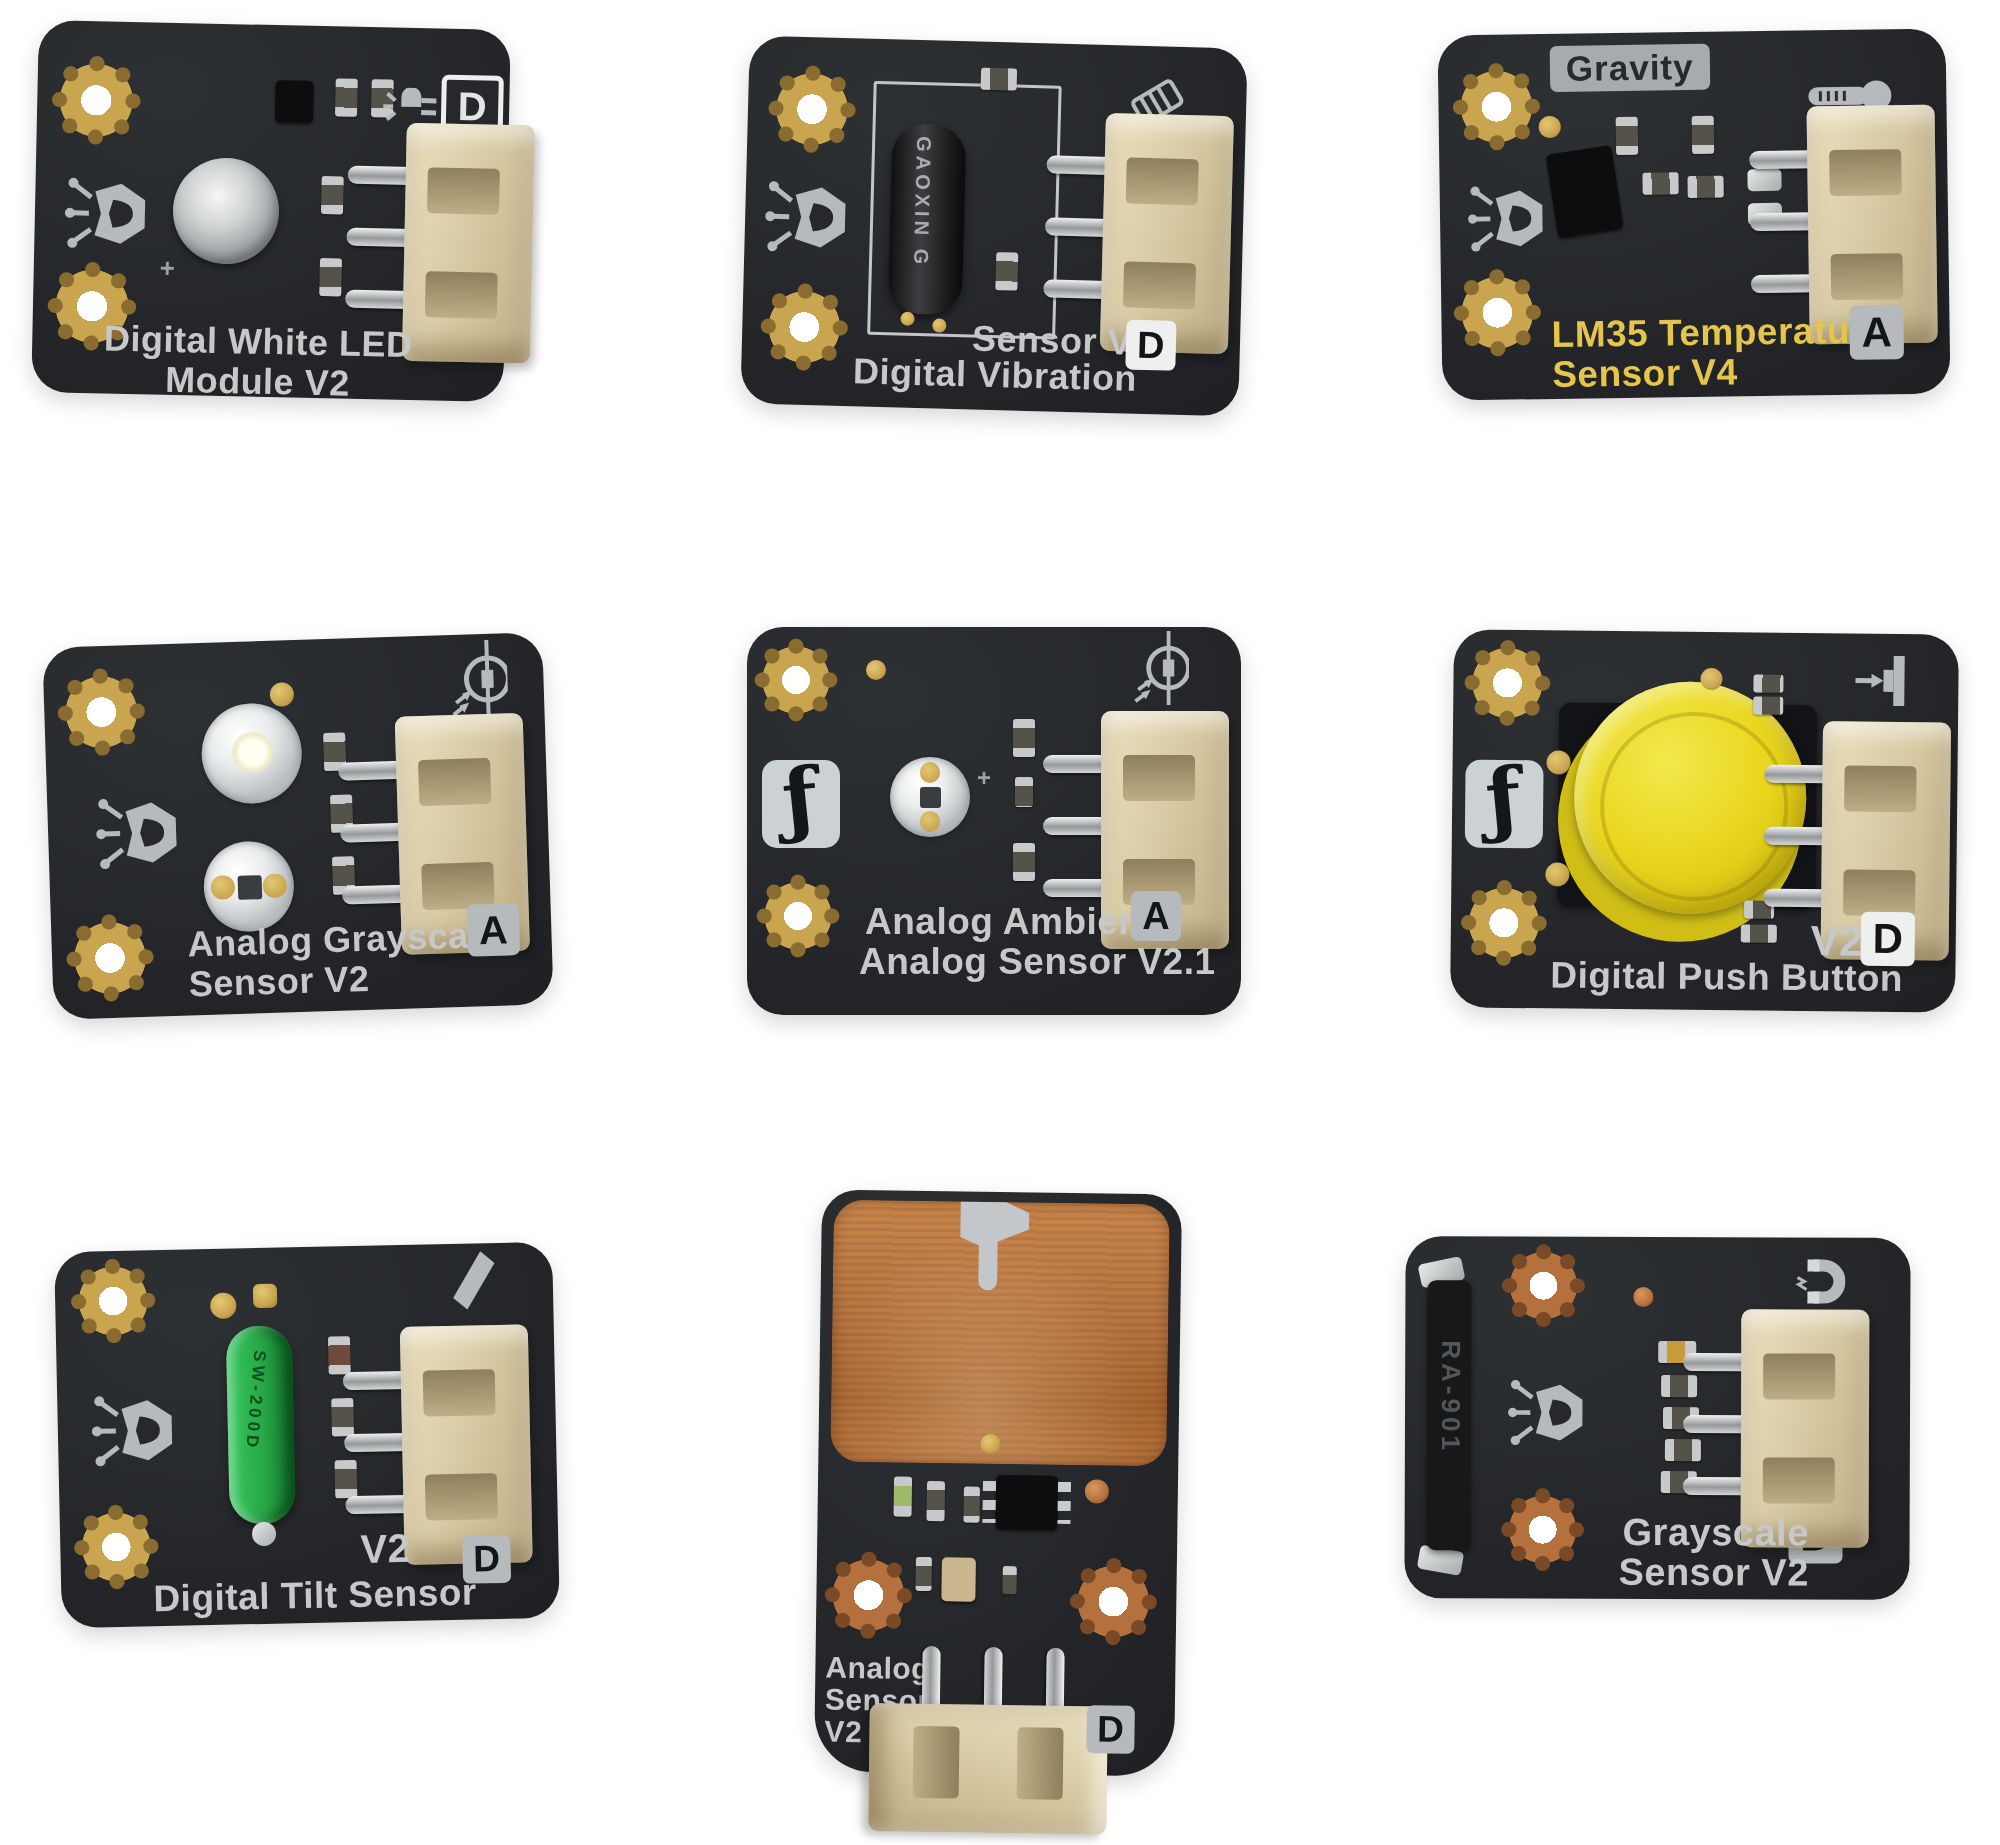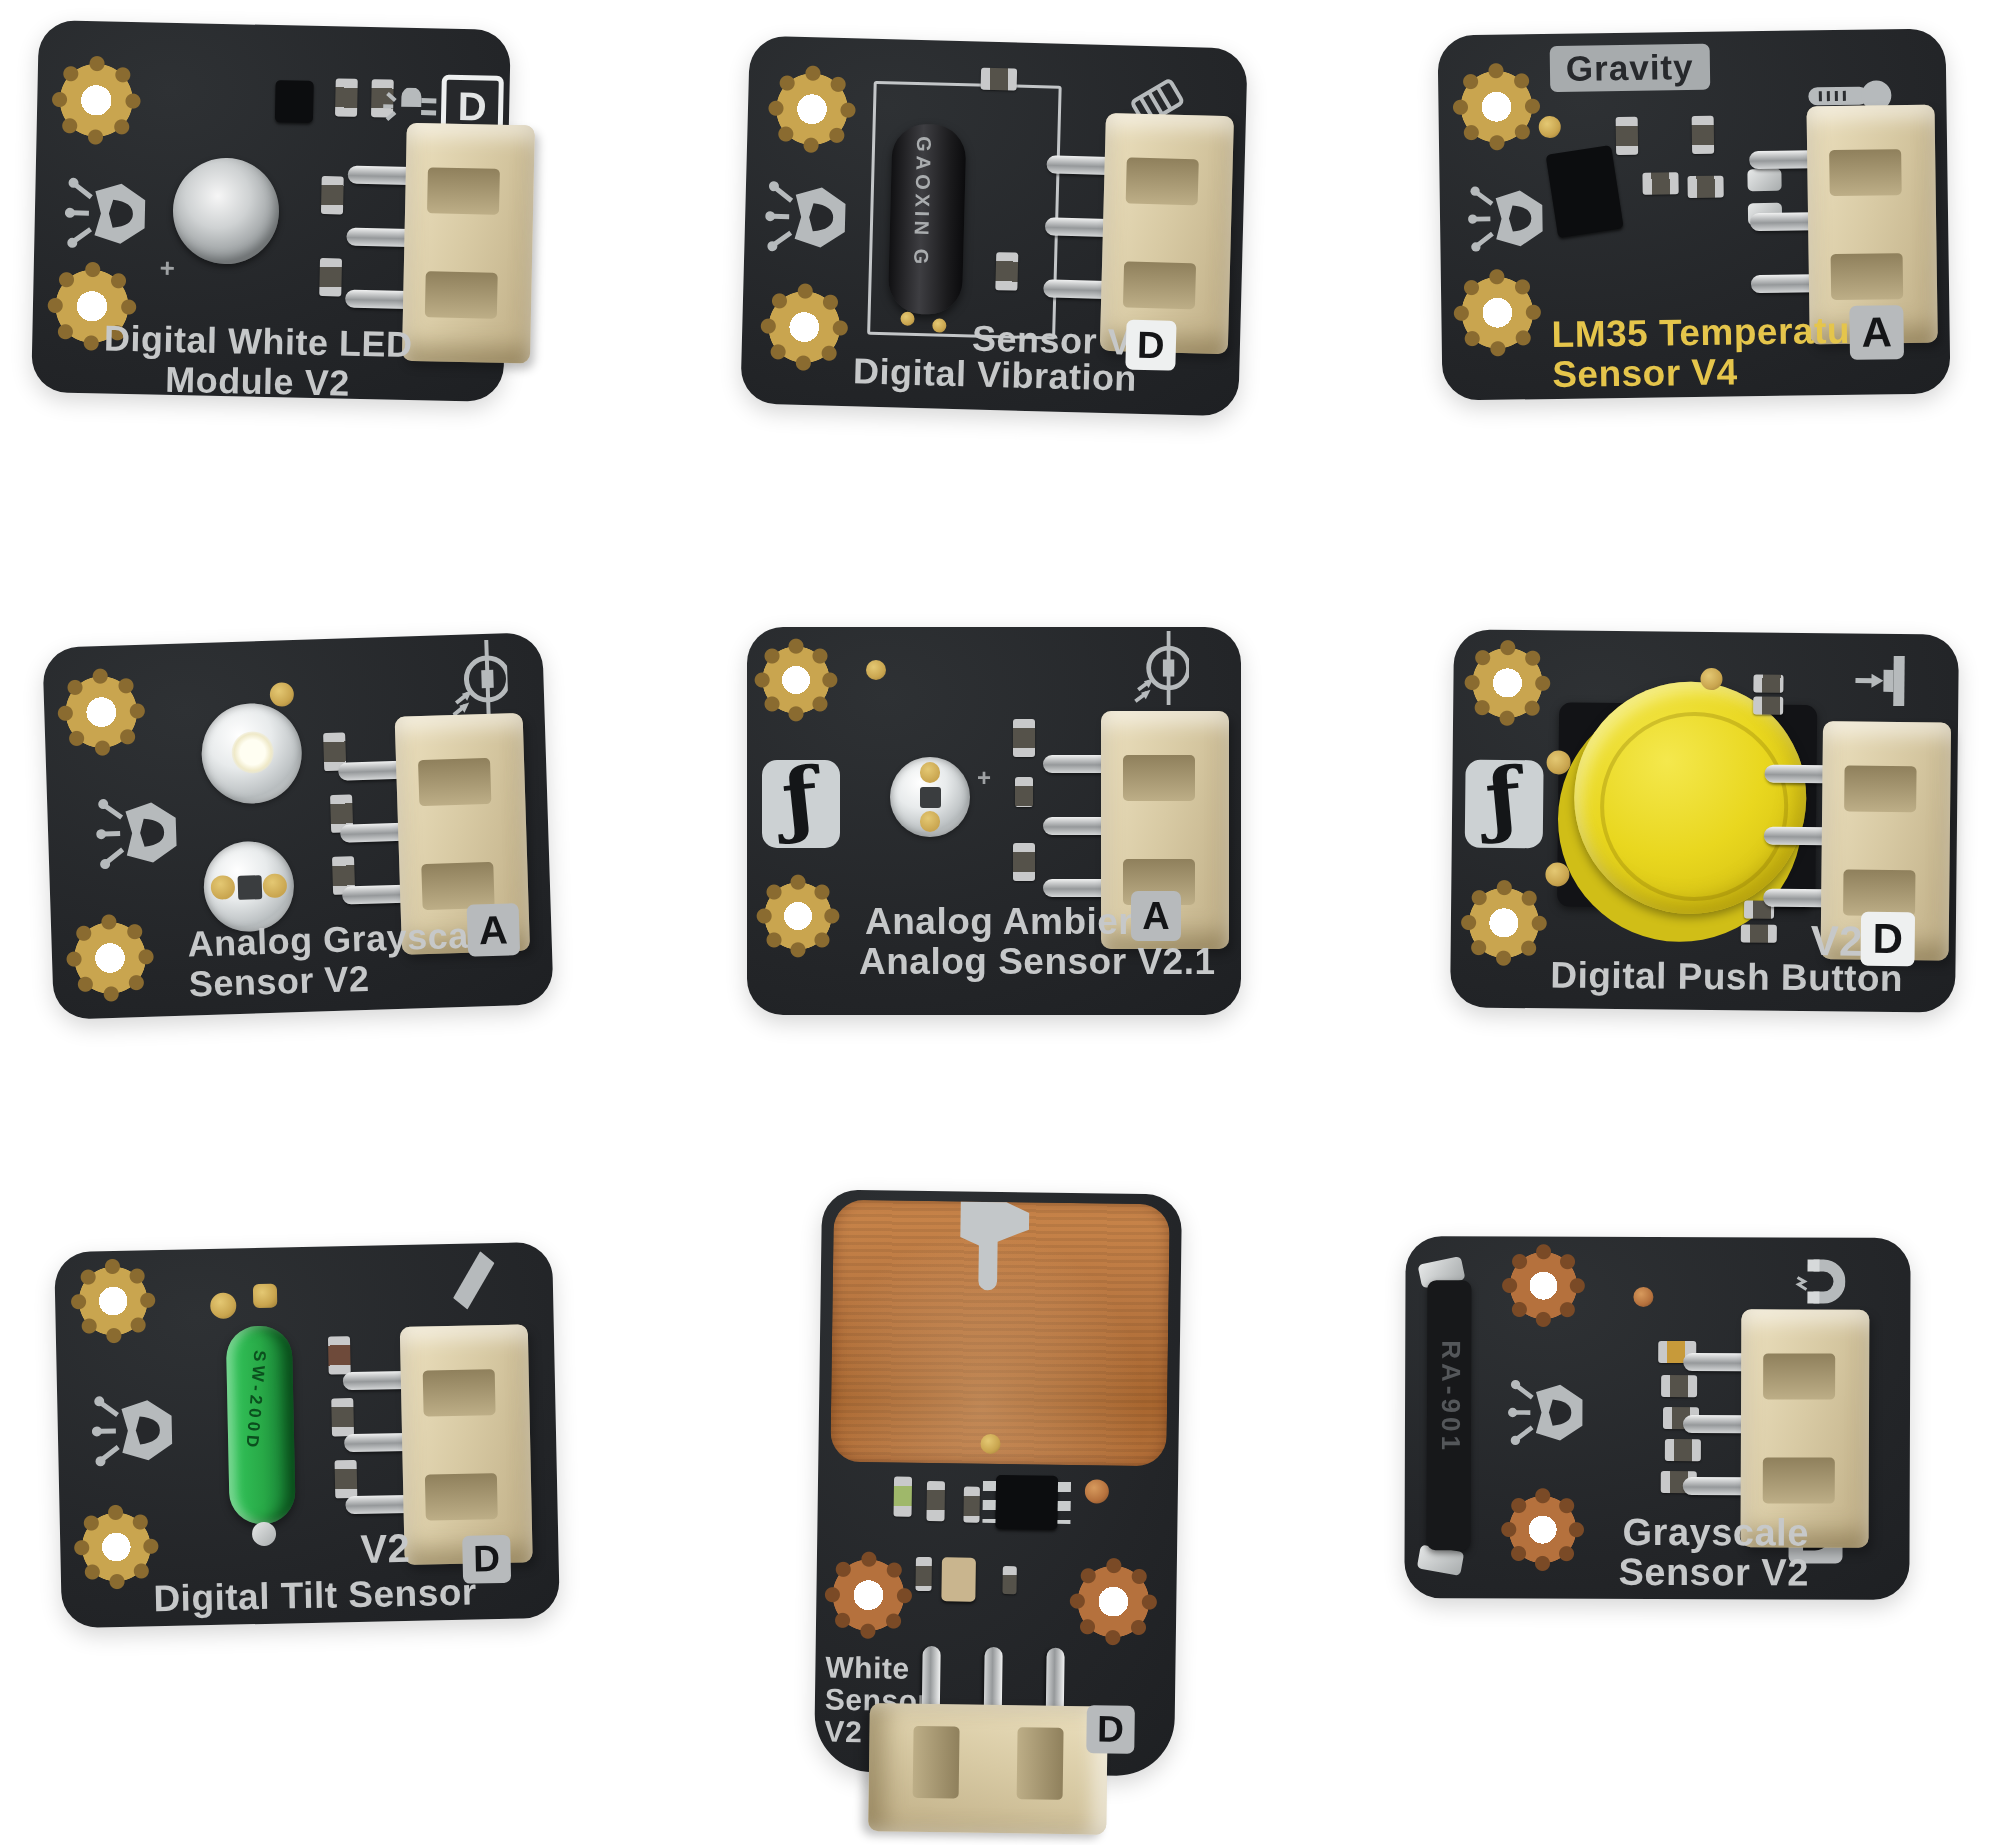"White" div.lbl { text: White -> Analog }
